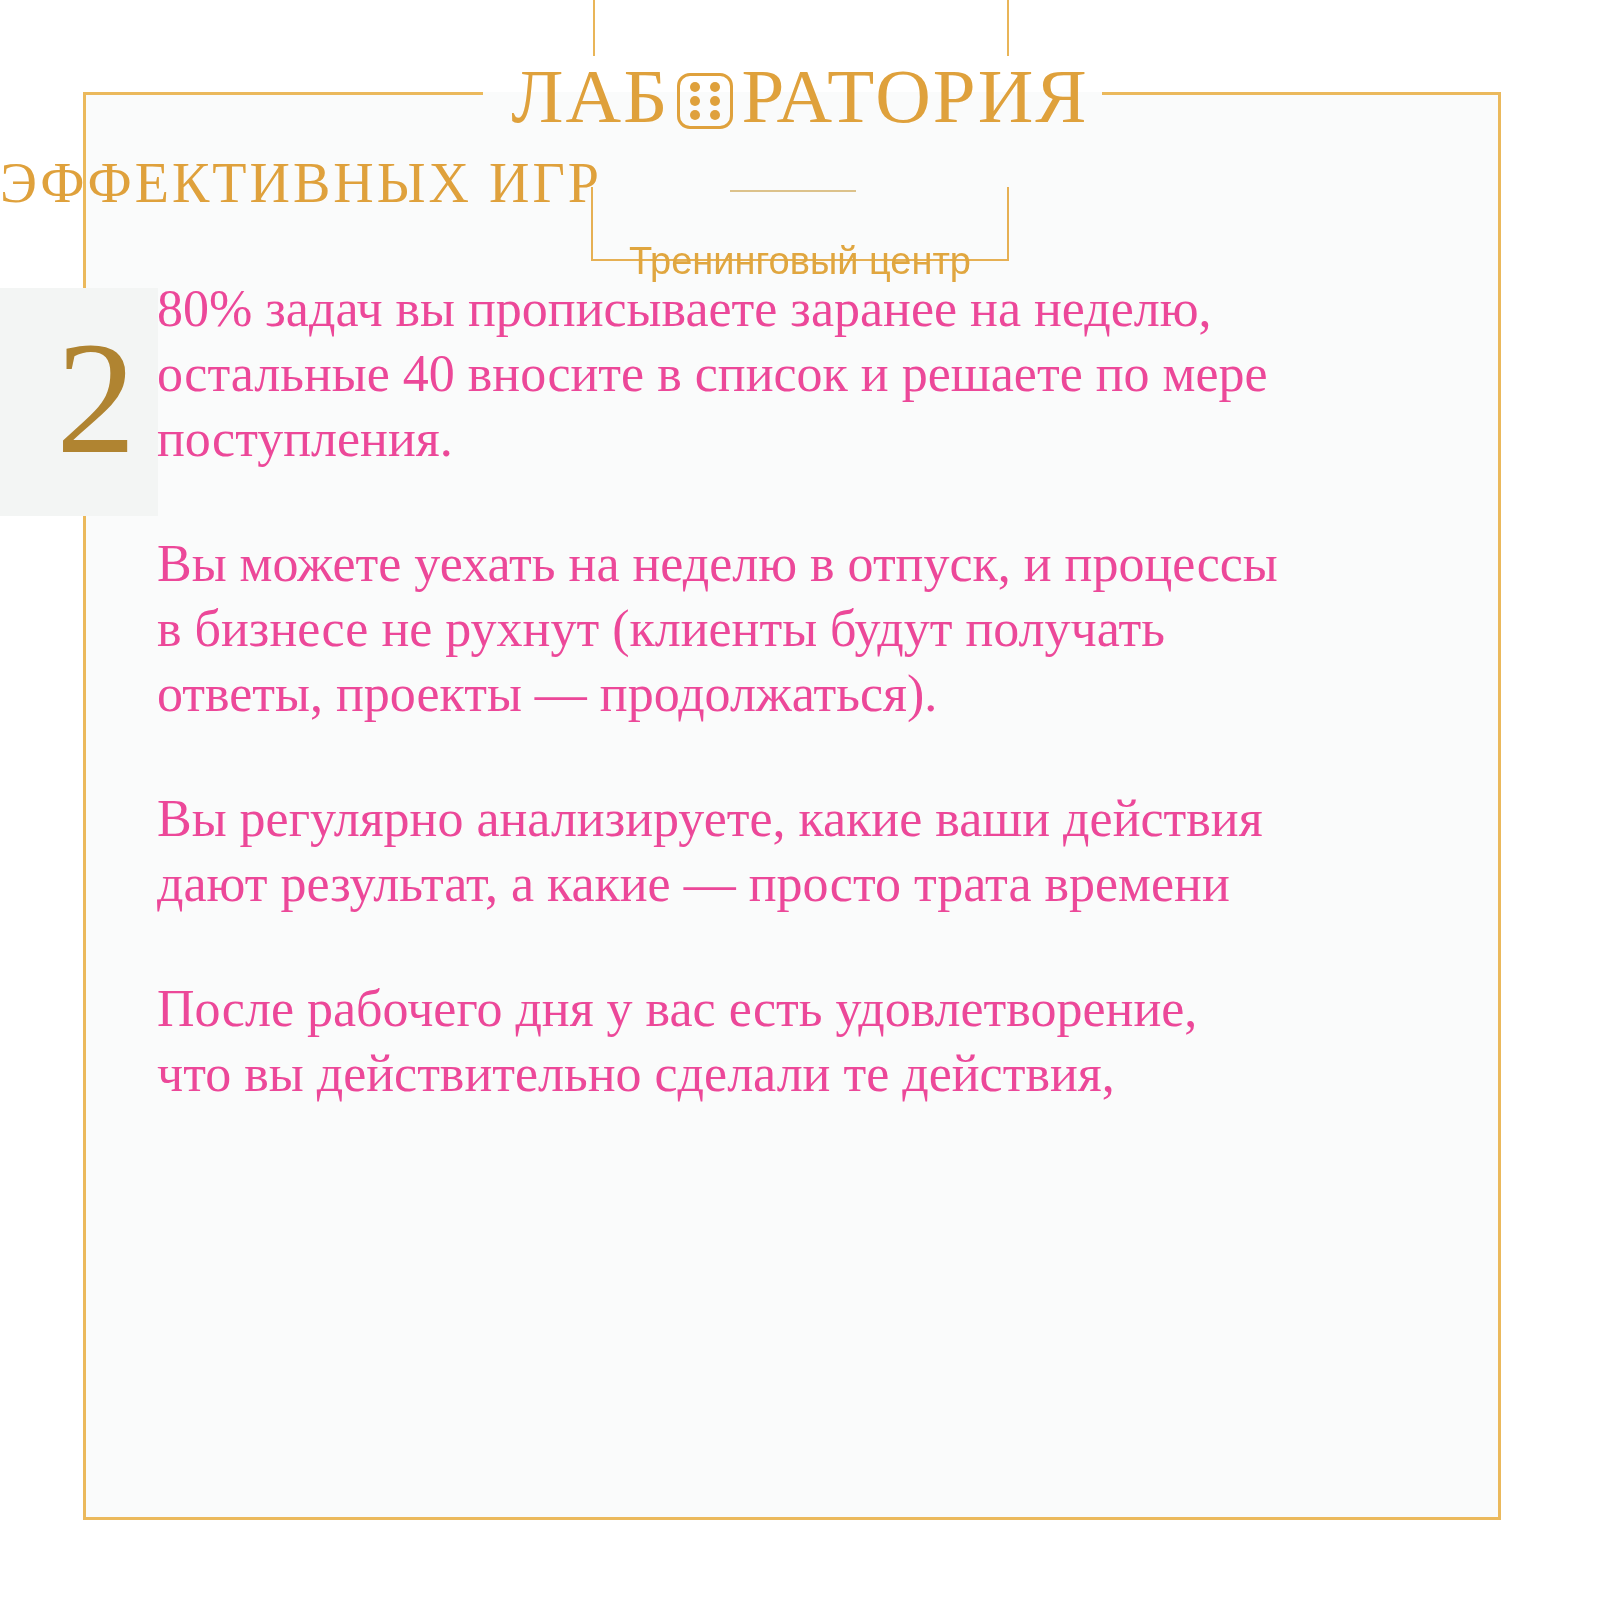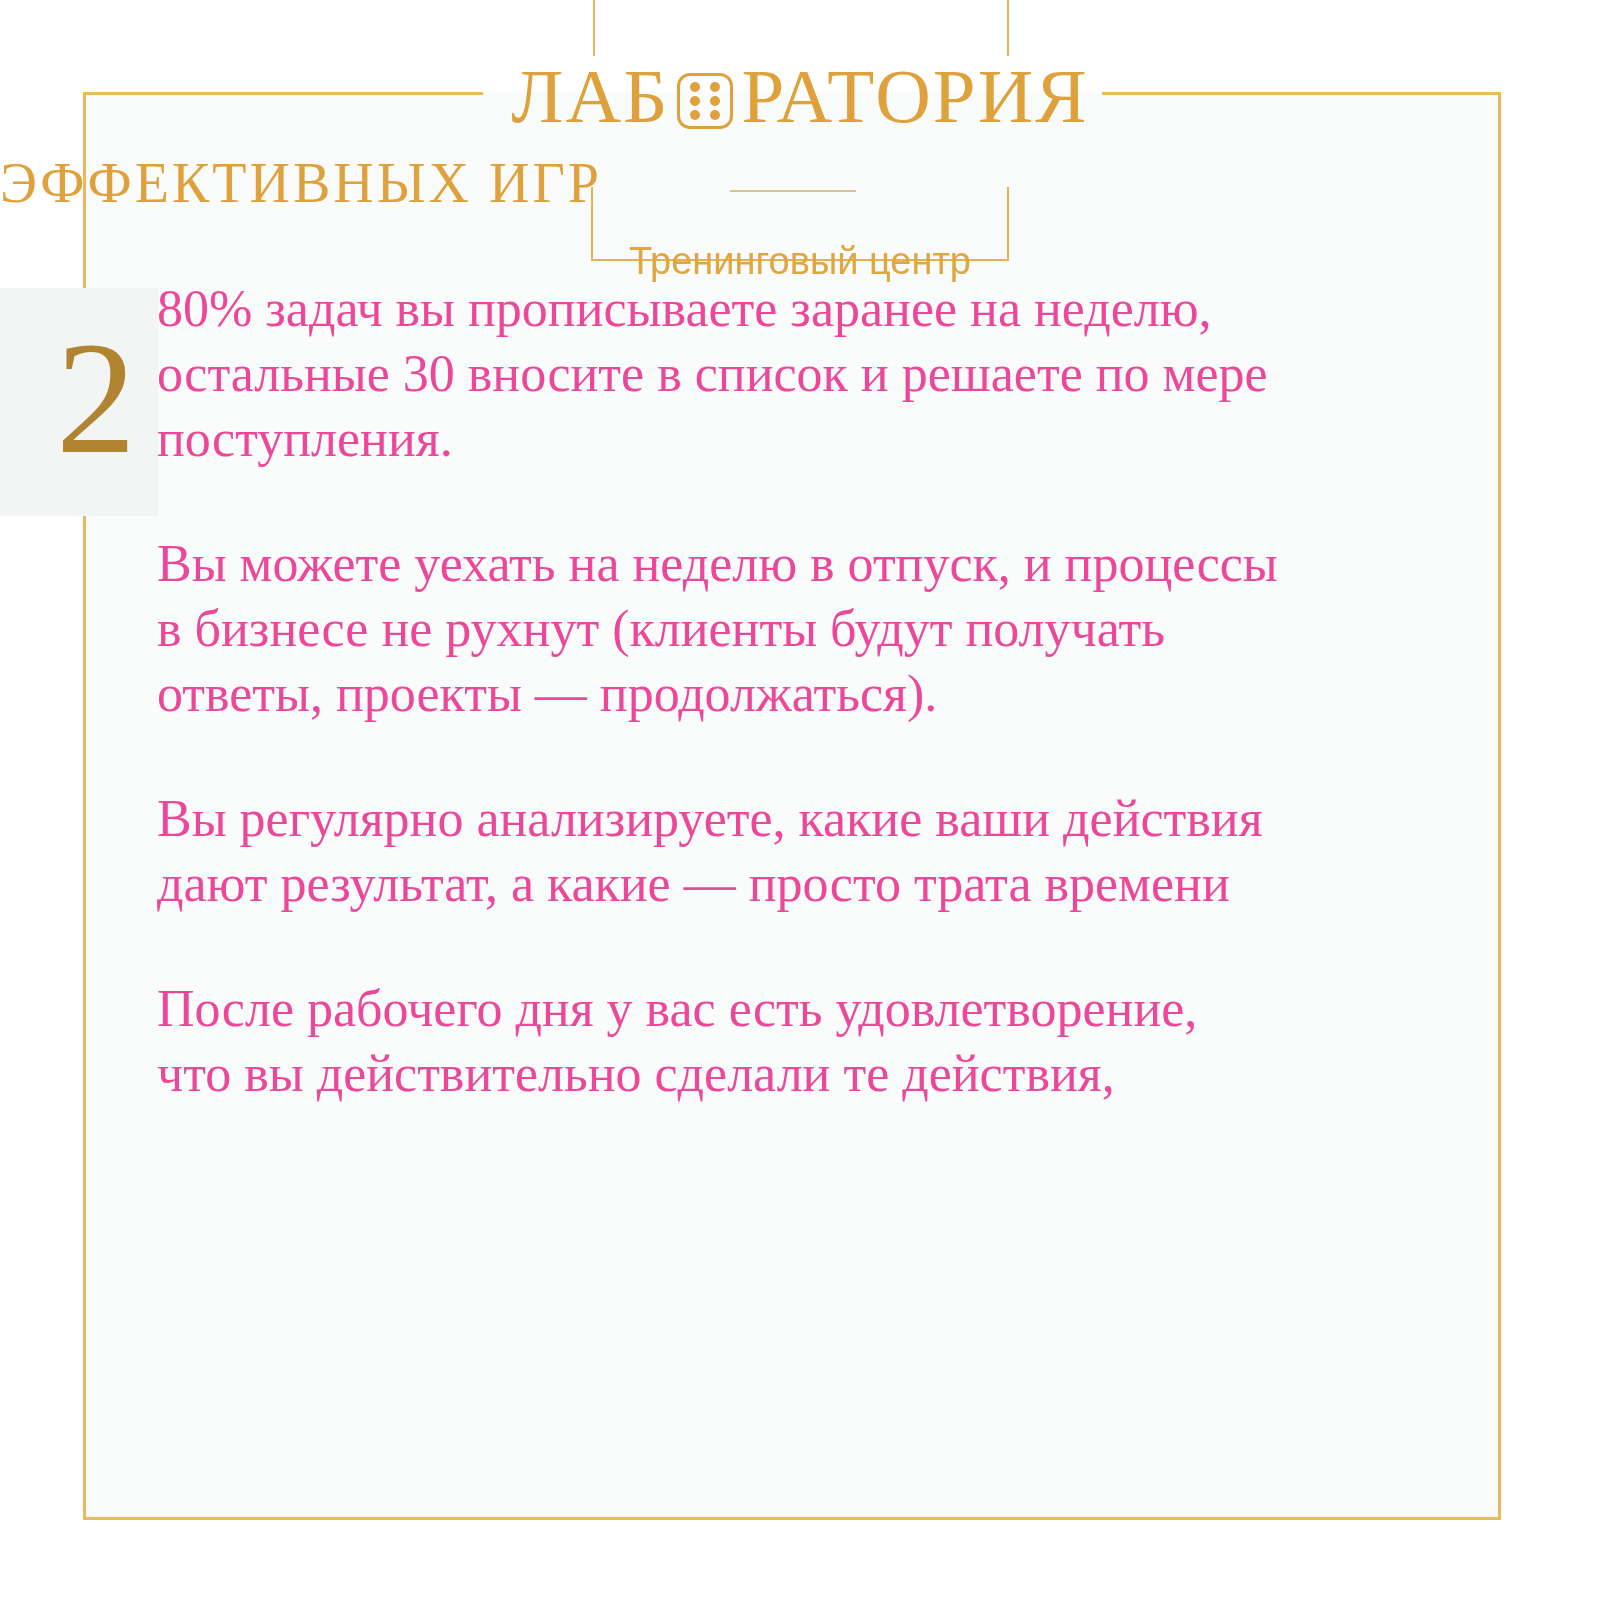"остальные 30 вносите в список" div.tline { text: 30 -> 40 }
